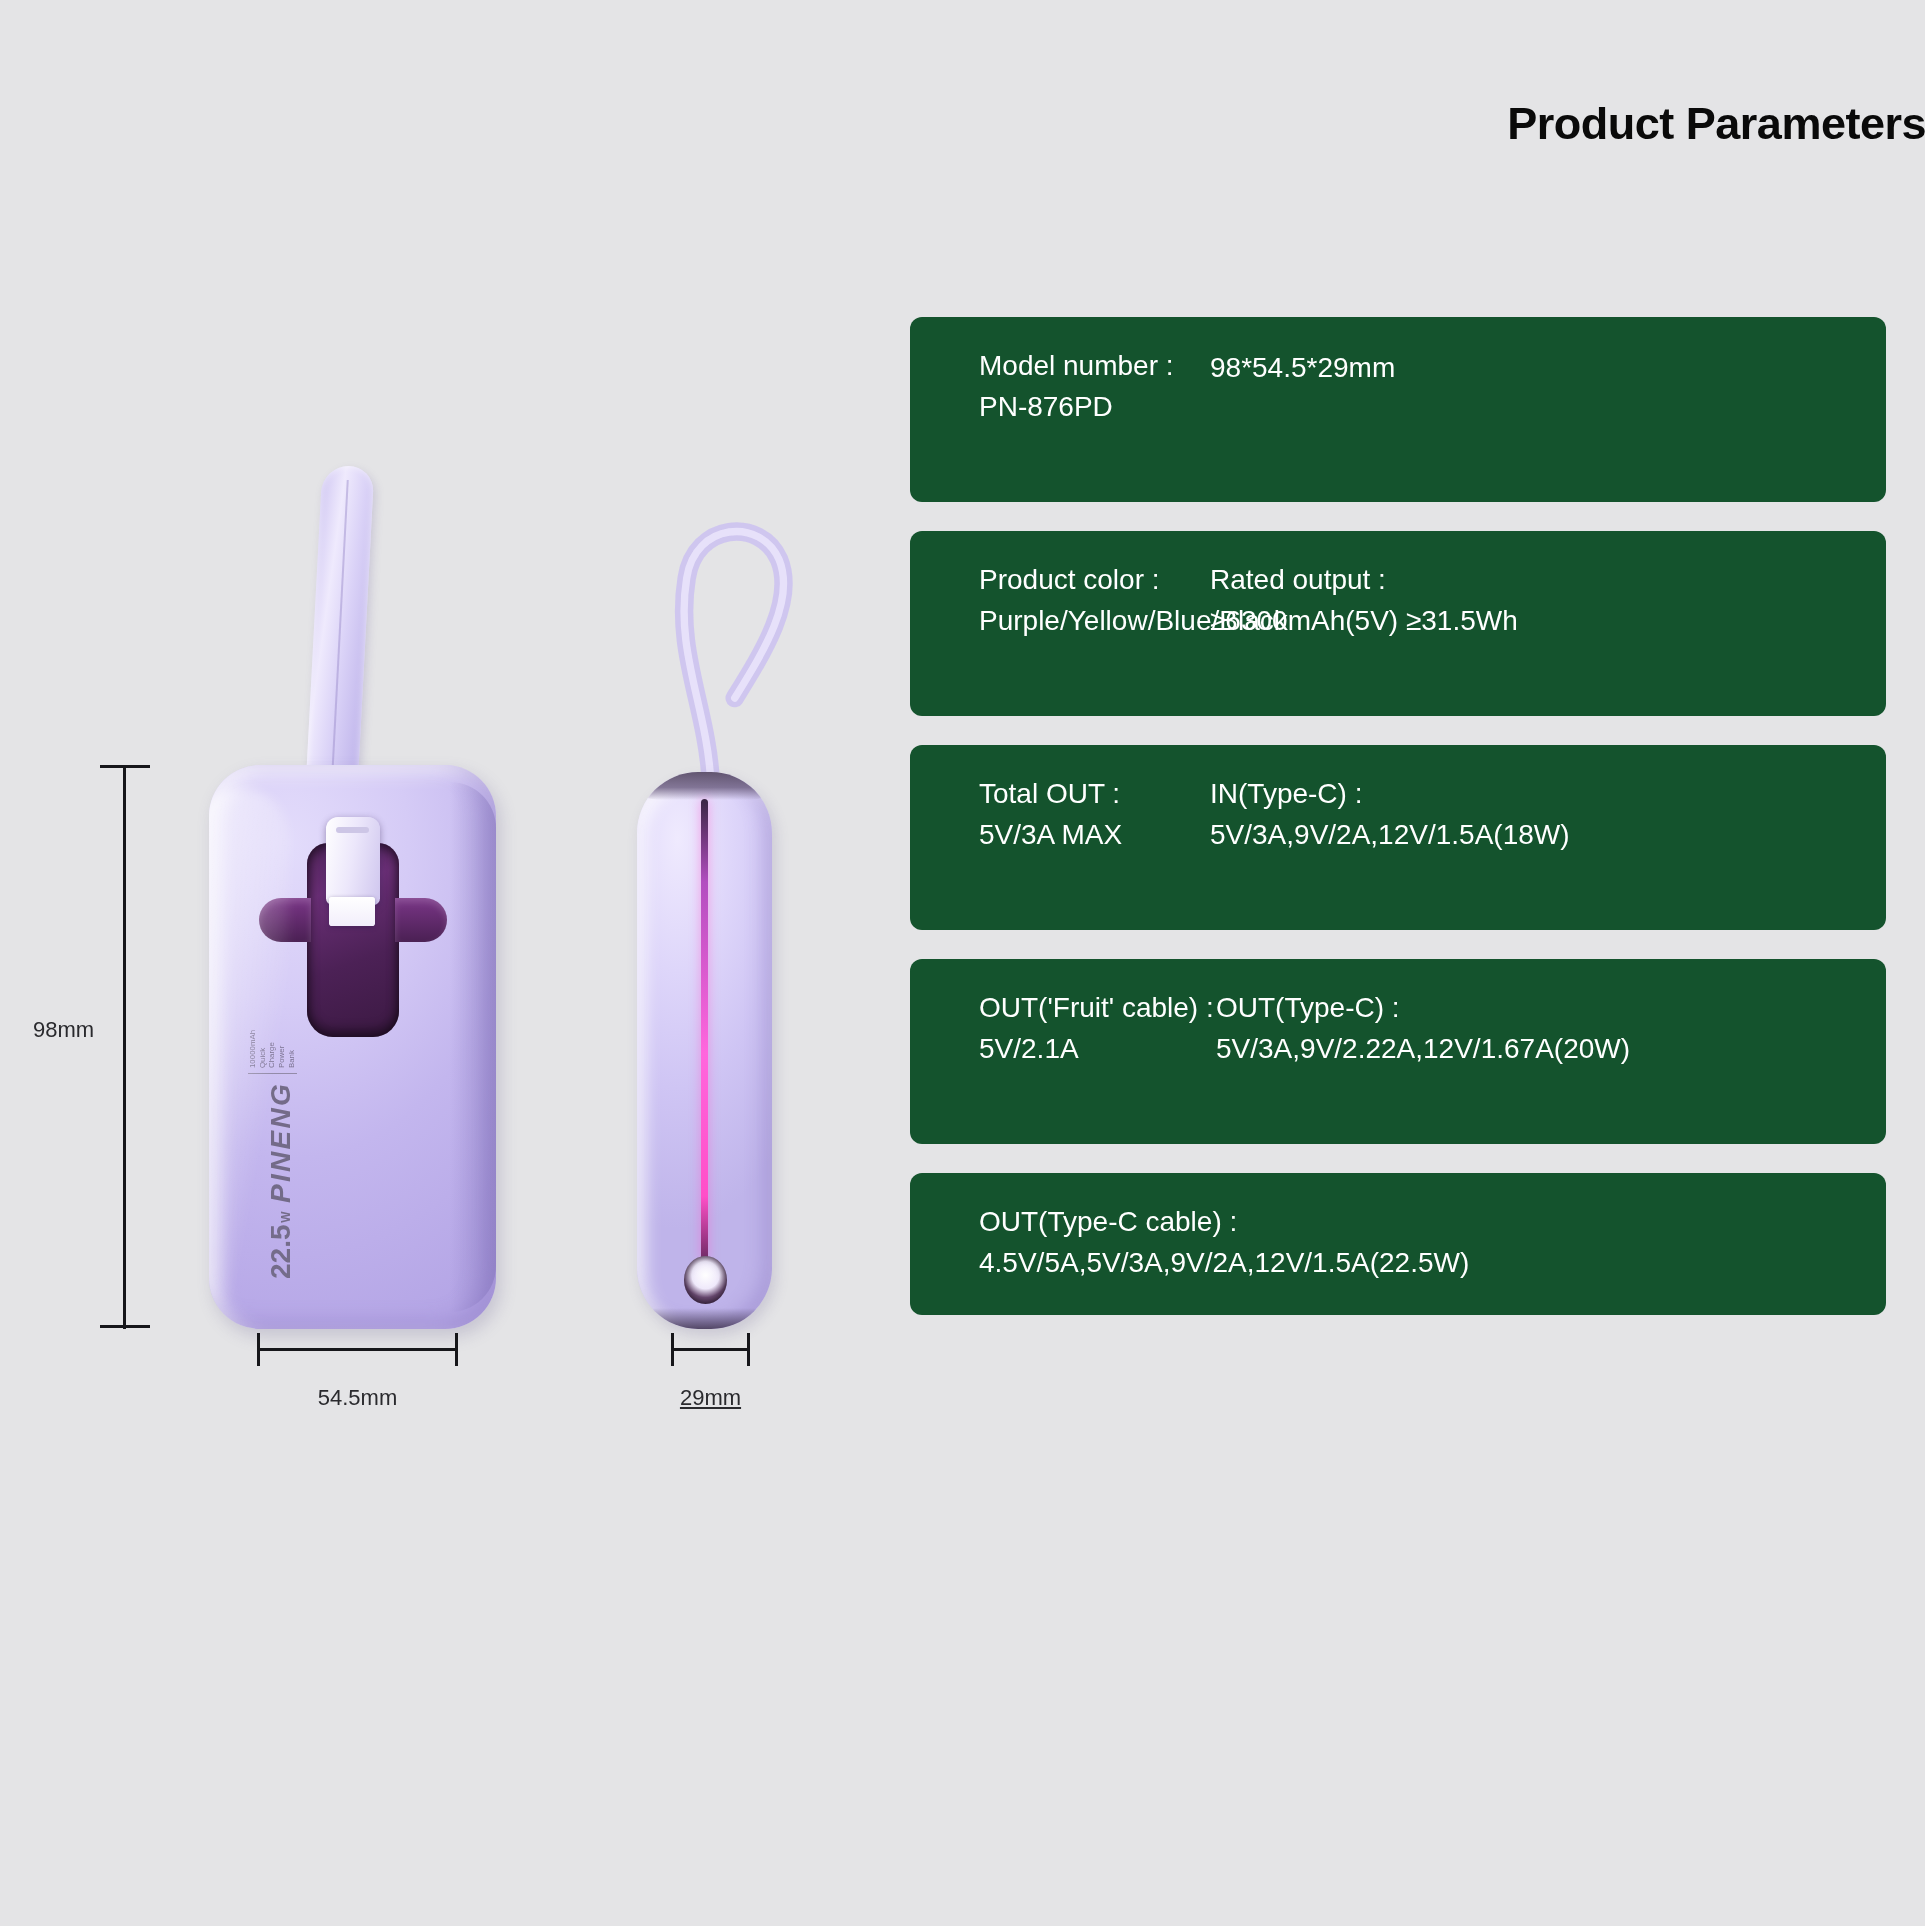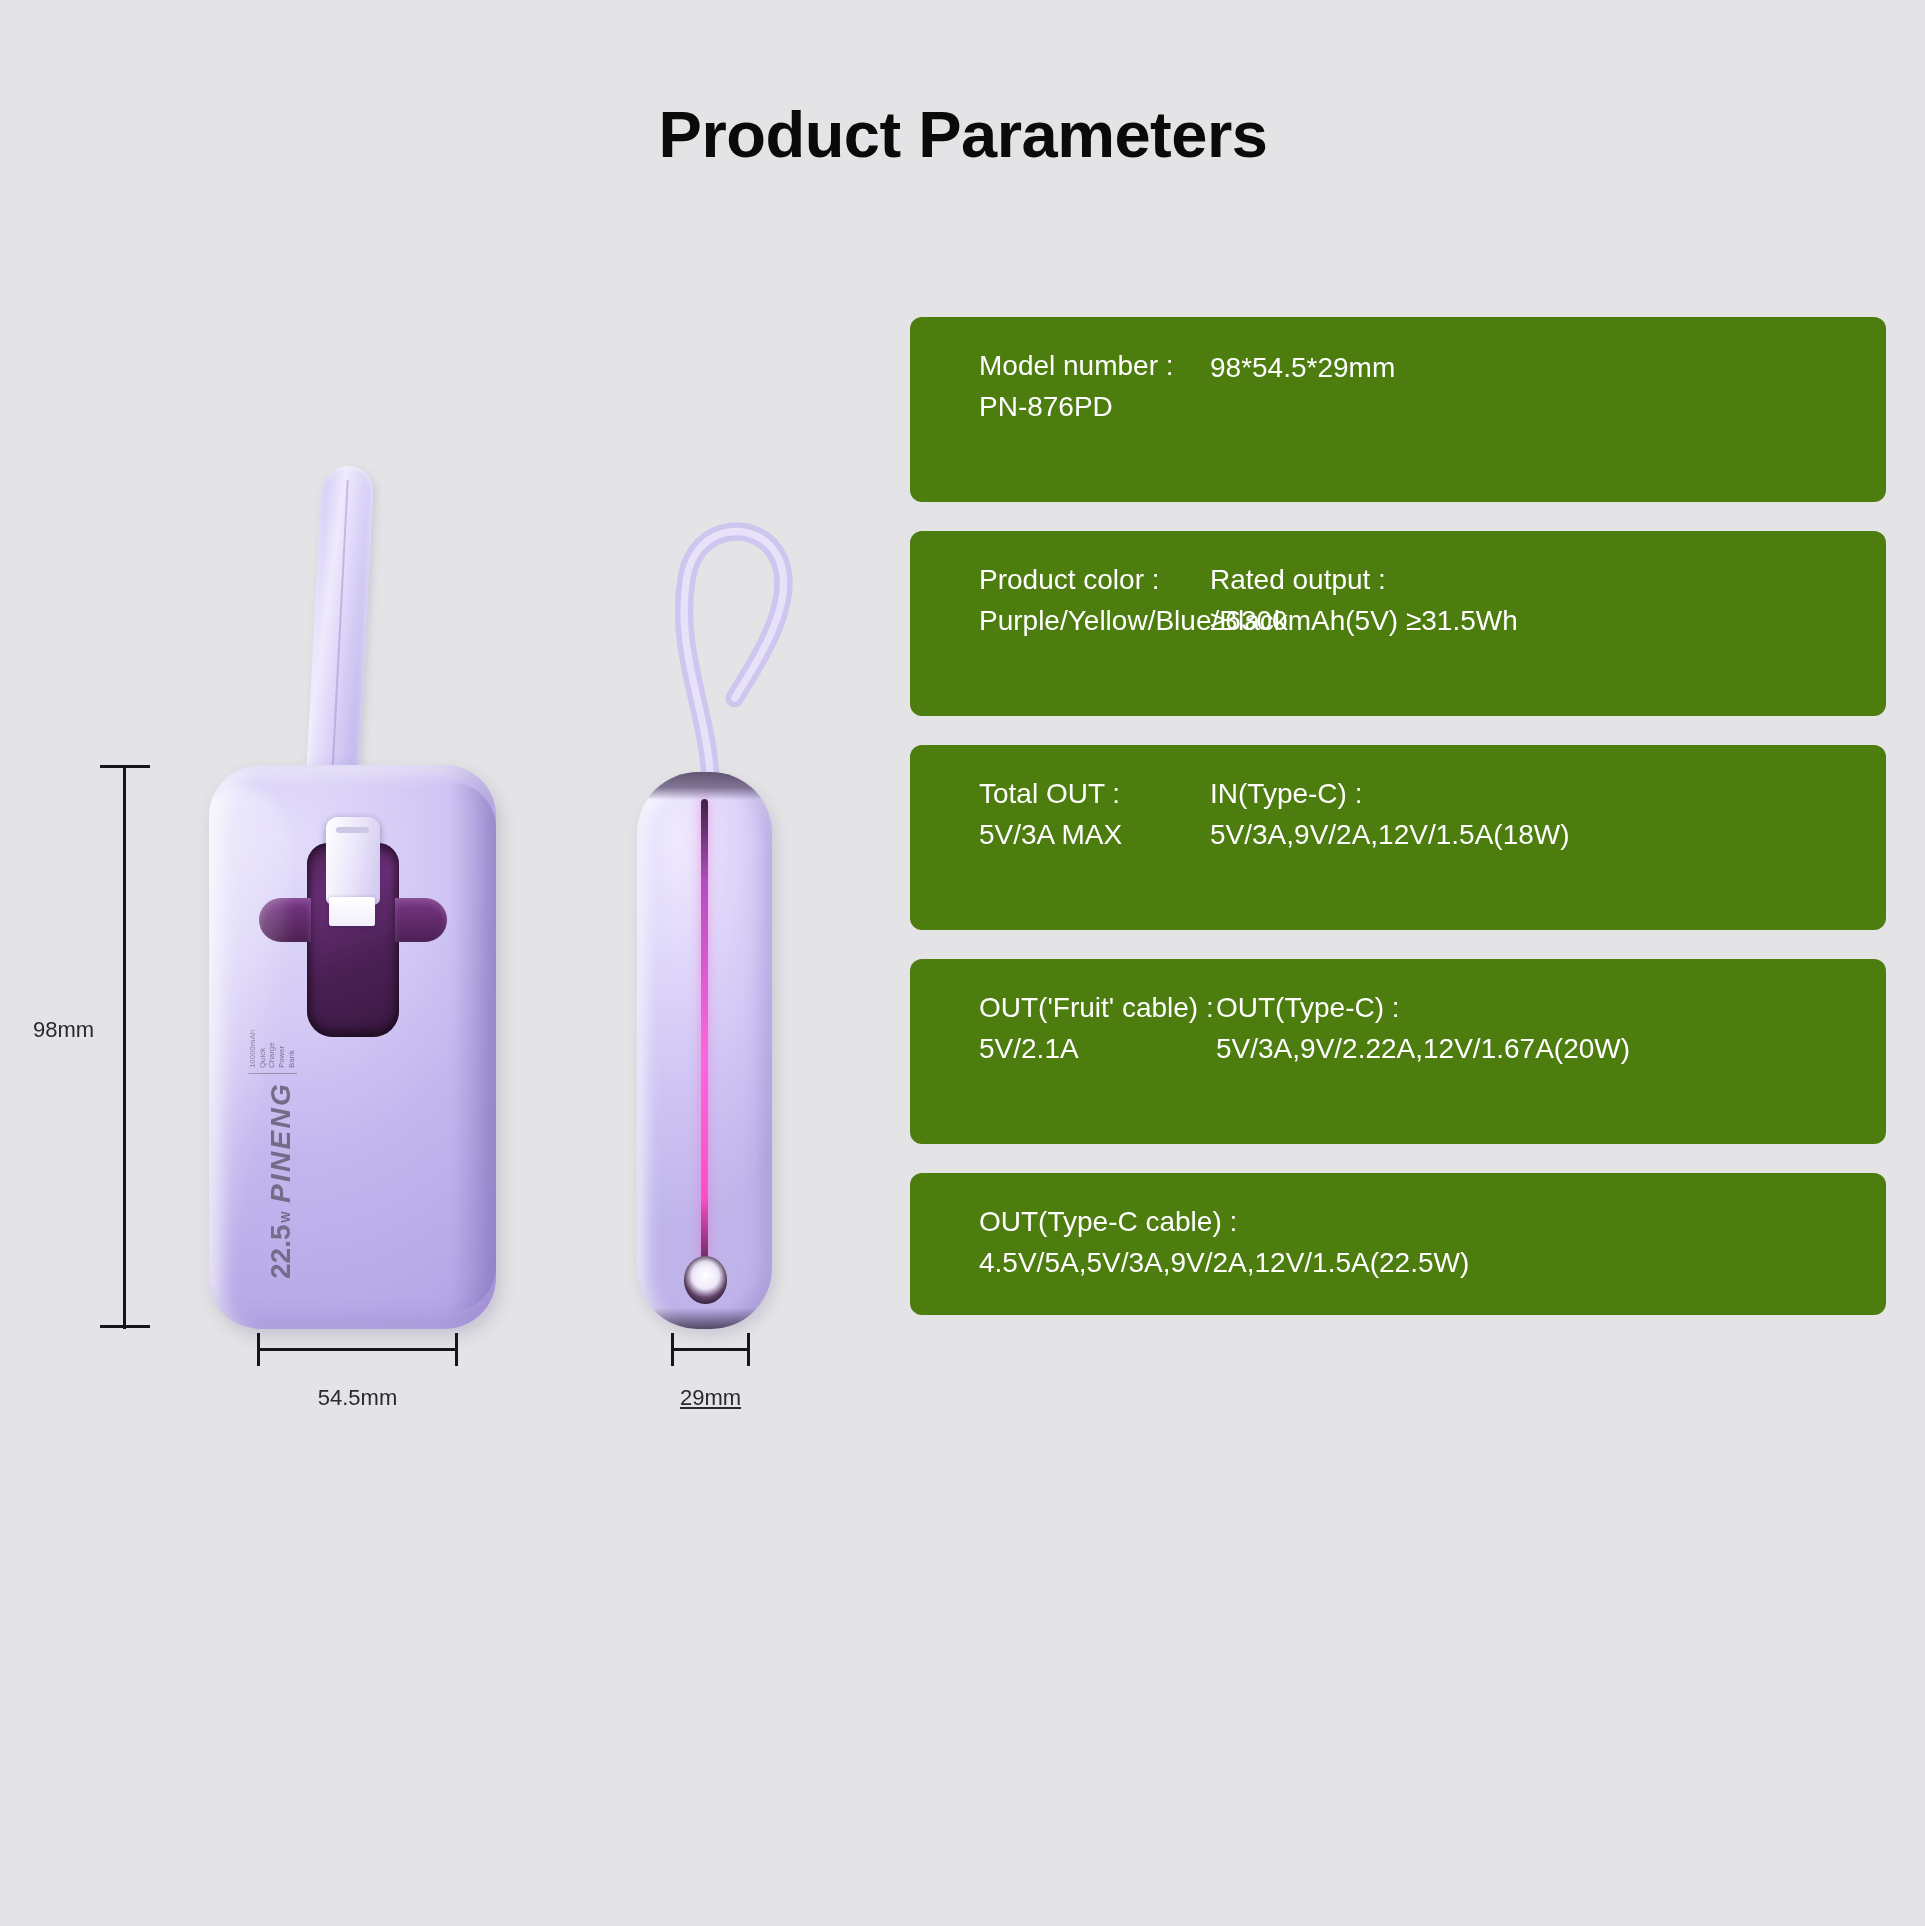"Product Parameters" #page-title { font-size: 65px -> 45px; text-align: center -> right }
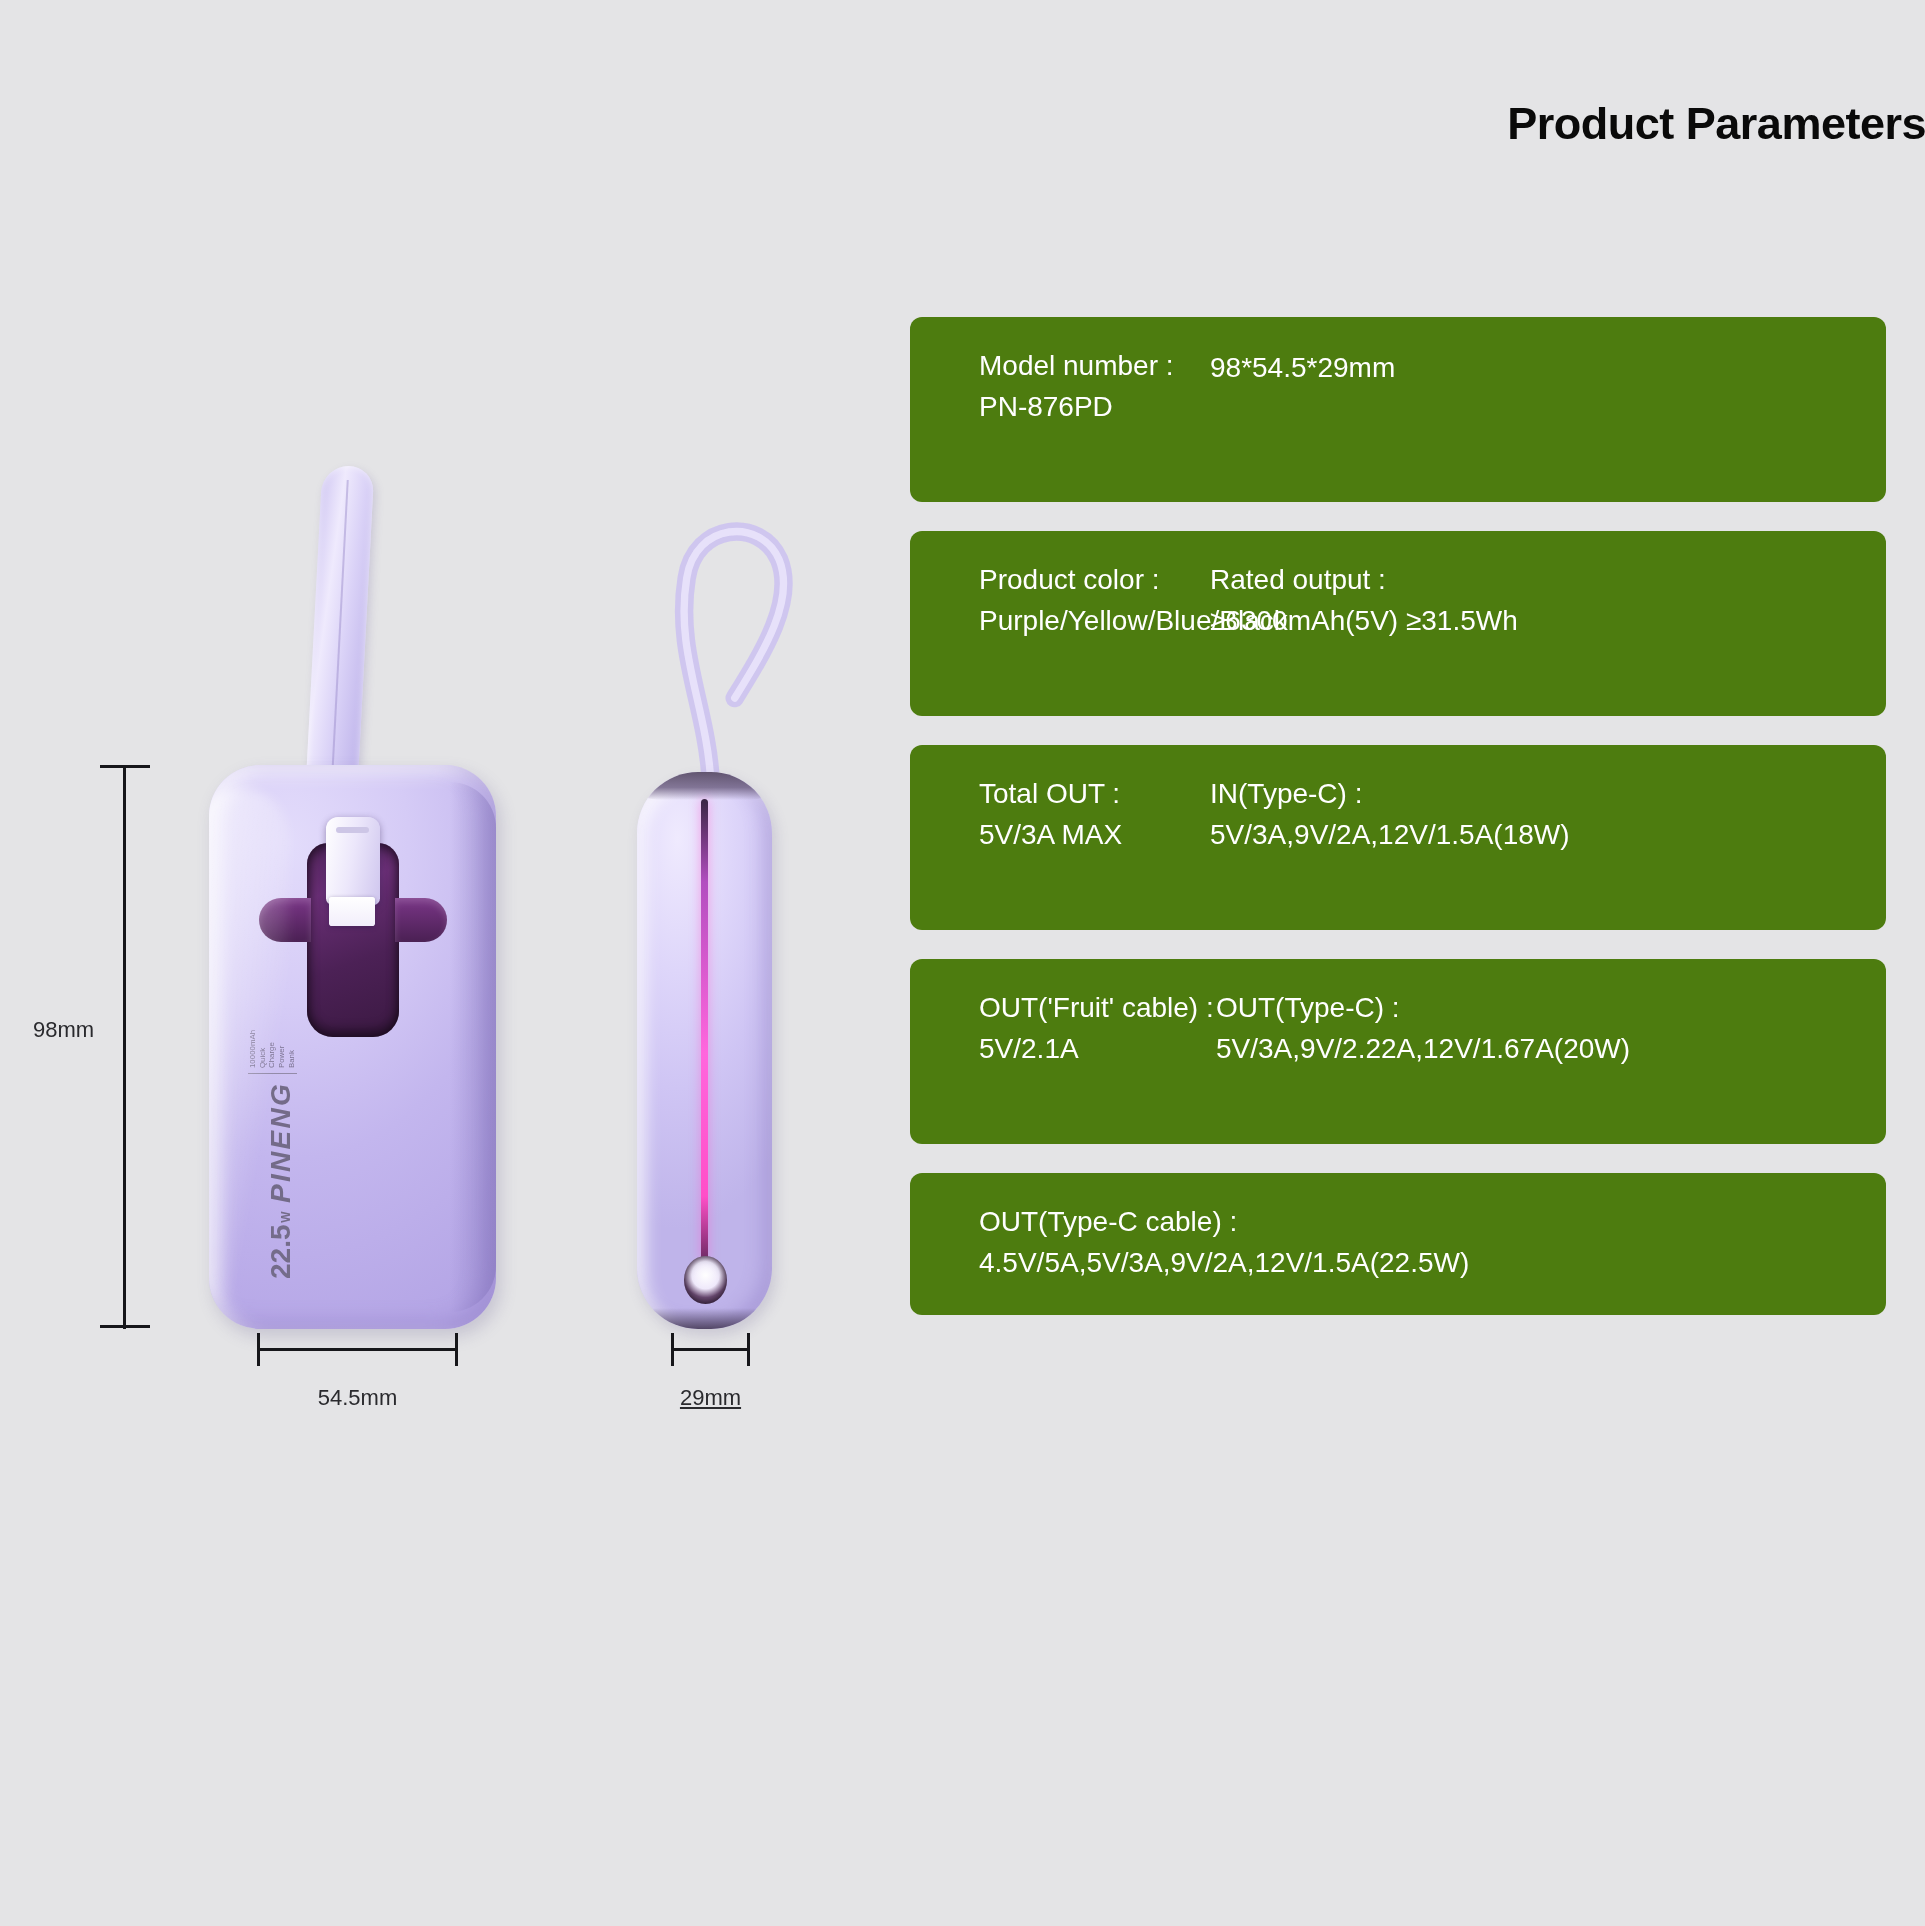"Model number :" .spec-card { background: #4d7c0f -> #14532d }
